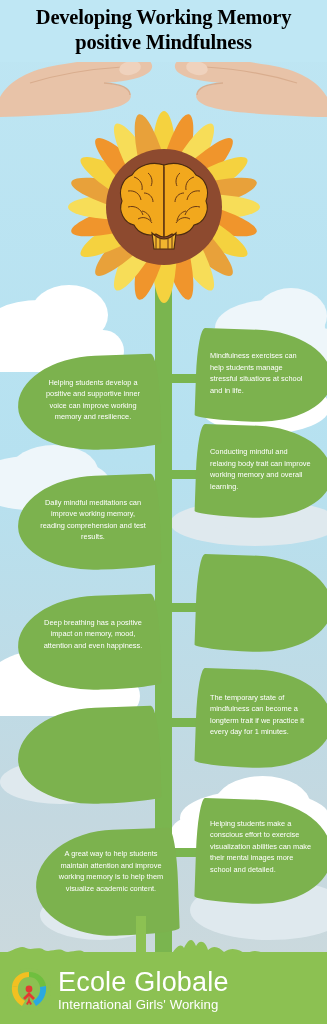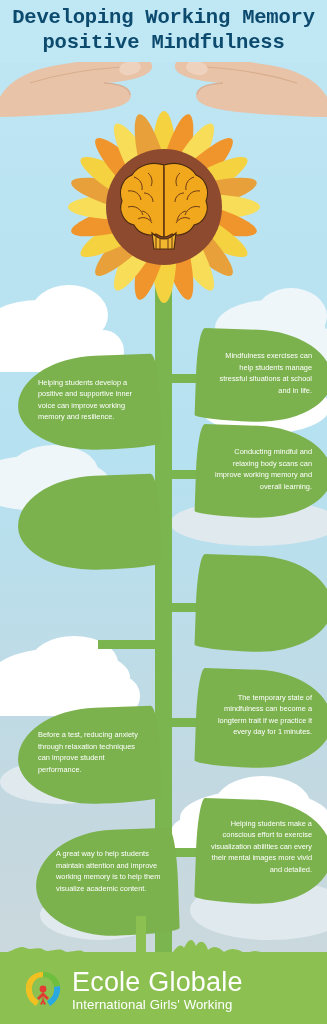"Developing Working Memory" .title { color: #0c4a6e -> #000000; font-family: Liberation Mono, monospace -> Liberation Serif, serif }
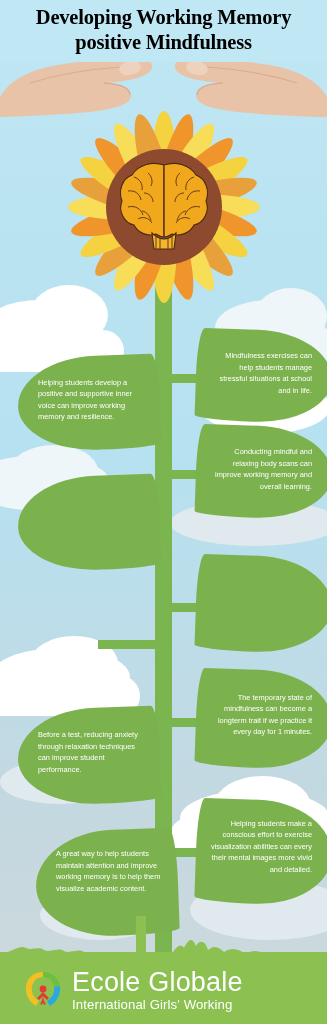"Mindfulness exercises can help students" .leaf.right .txt { text-align: right -> left }
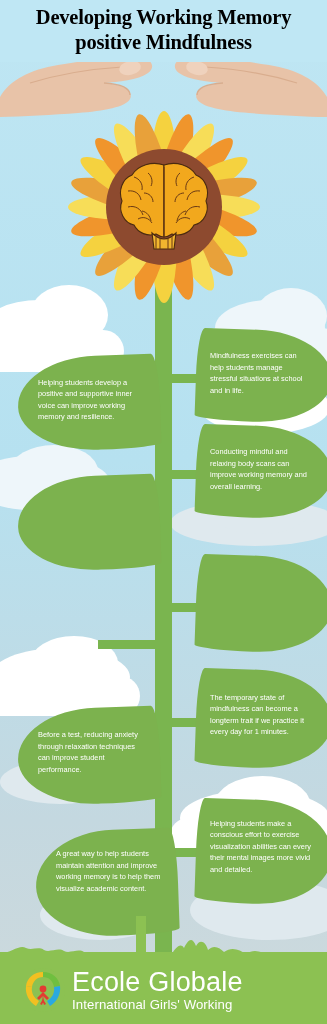"Helping students develop a positive" .leaf.left .txt { text-align: left -> center }
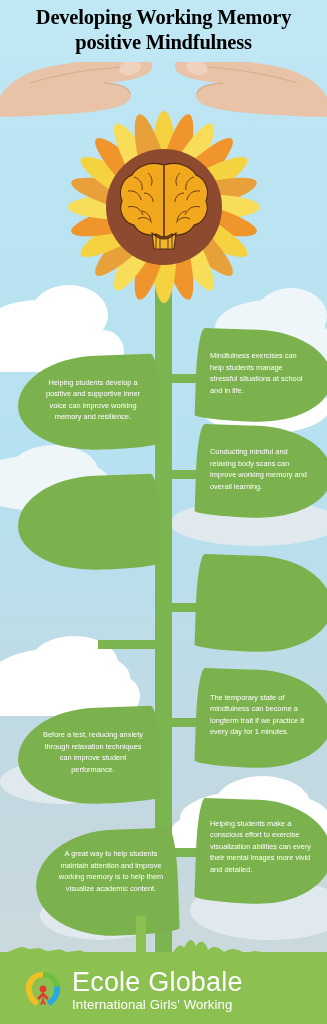"Conducting mindful and relaxing body" div.txt { text: scans -> trait }
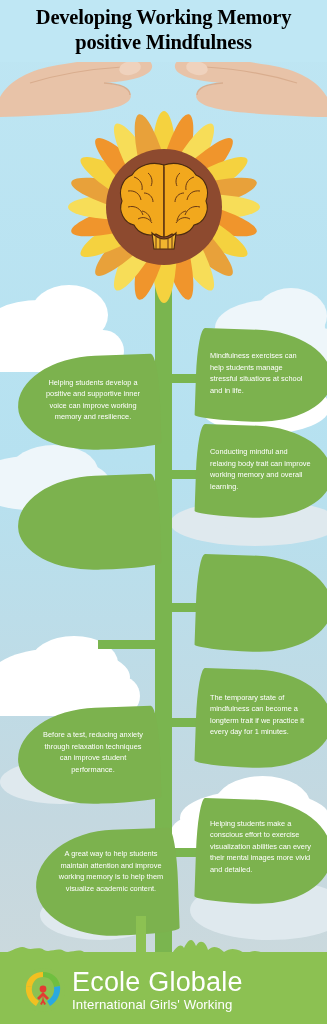"Daily mindful meditations can improve" div.txt { html: none -> <div>Daily mindful meditations can improve working memory, reading comprehension and test results.</div> }
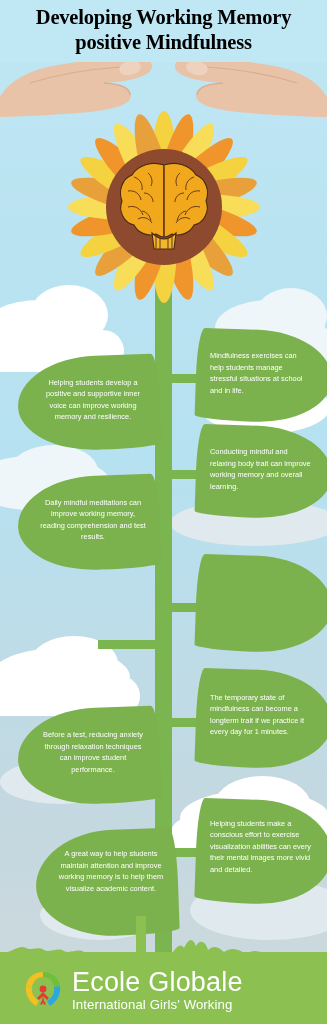"Deep breathing has a positive" div.leaf { html: none -> <div> <div></div> <div>Deep breathing has a positive impact on memory, mood, attention and even happiness.</div> </div> }
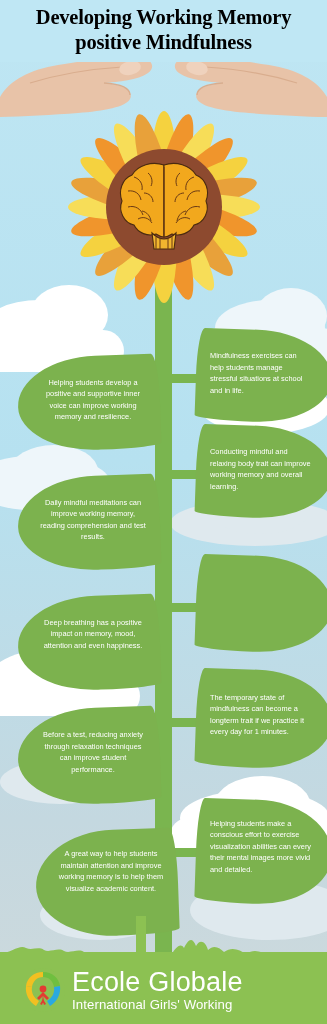"Before a test, reducing anxiety" div.txt { html: <div>Before a test, reducing anxiety through relaxation techniques can improve student performance.</div> -> none }
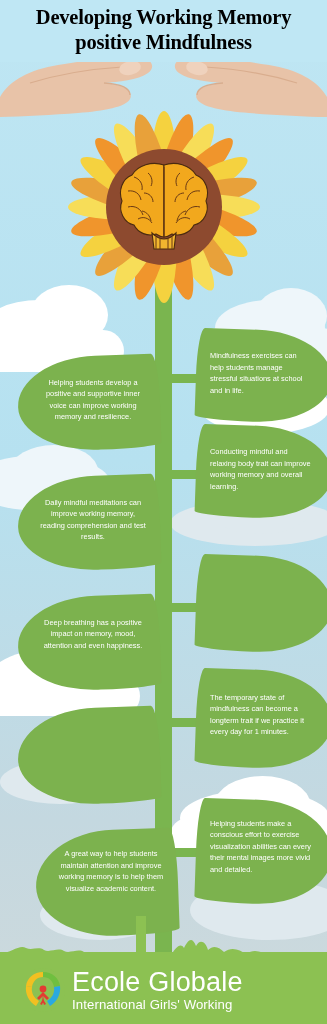"Helping students make a conscious" div.txt { text: every their mental images more vivid -> make their mental images more school }
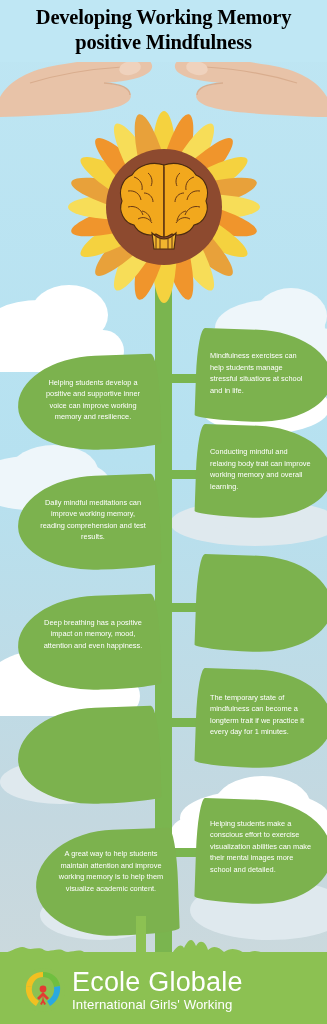"Ecole Globale" .footer { padding-left: 20px -> 6px }
